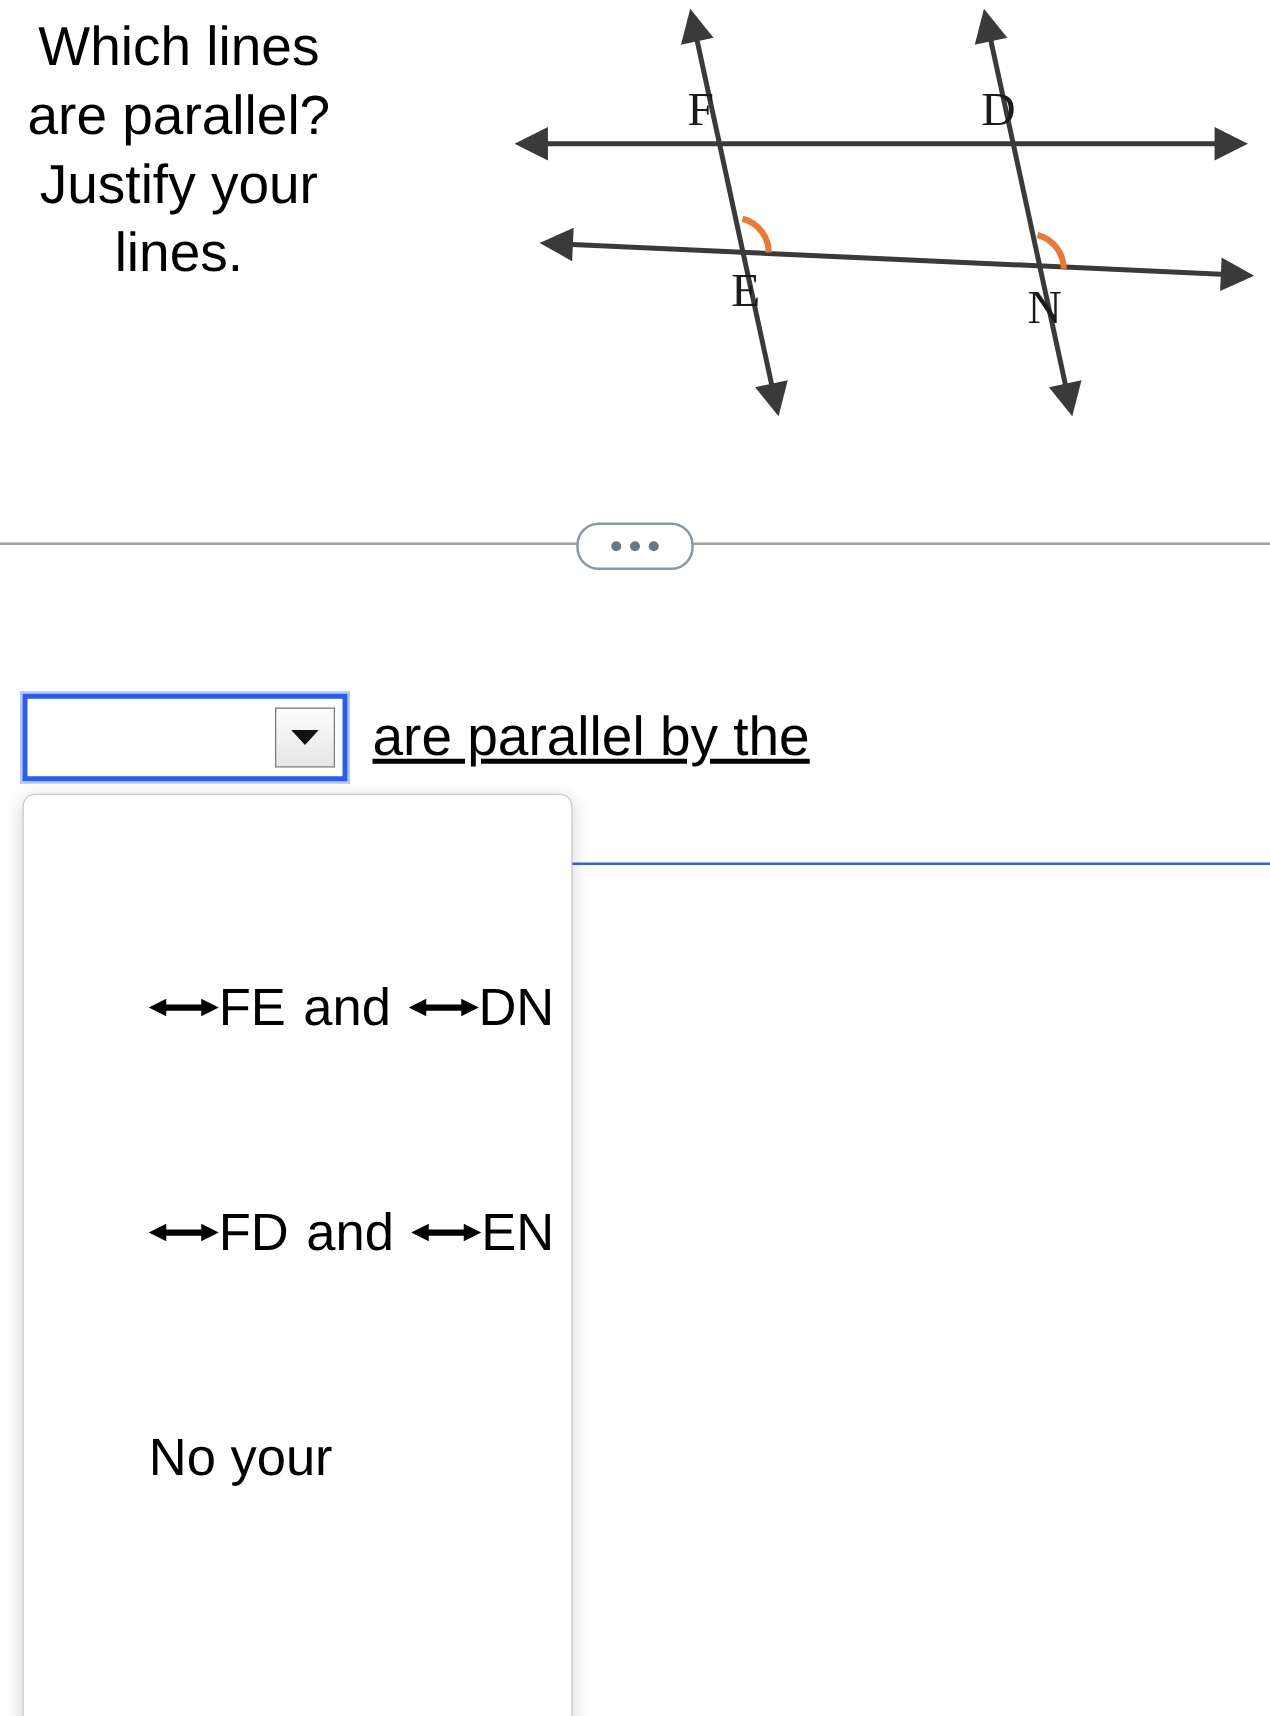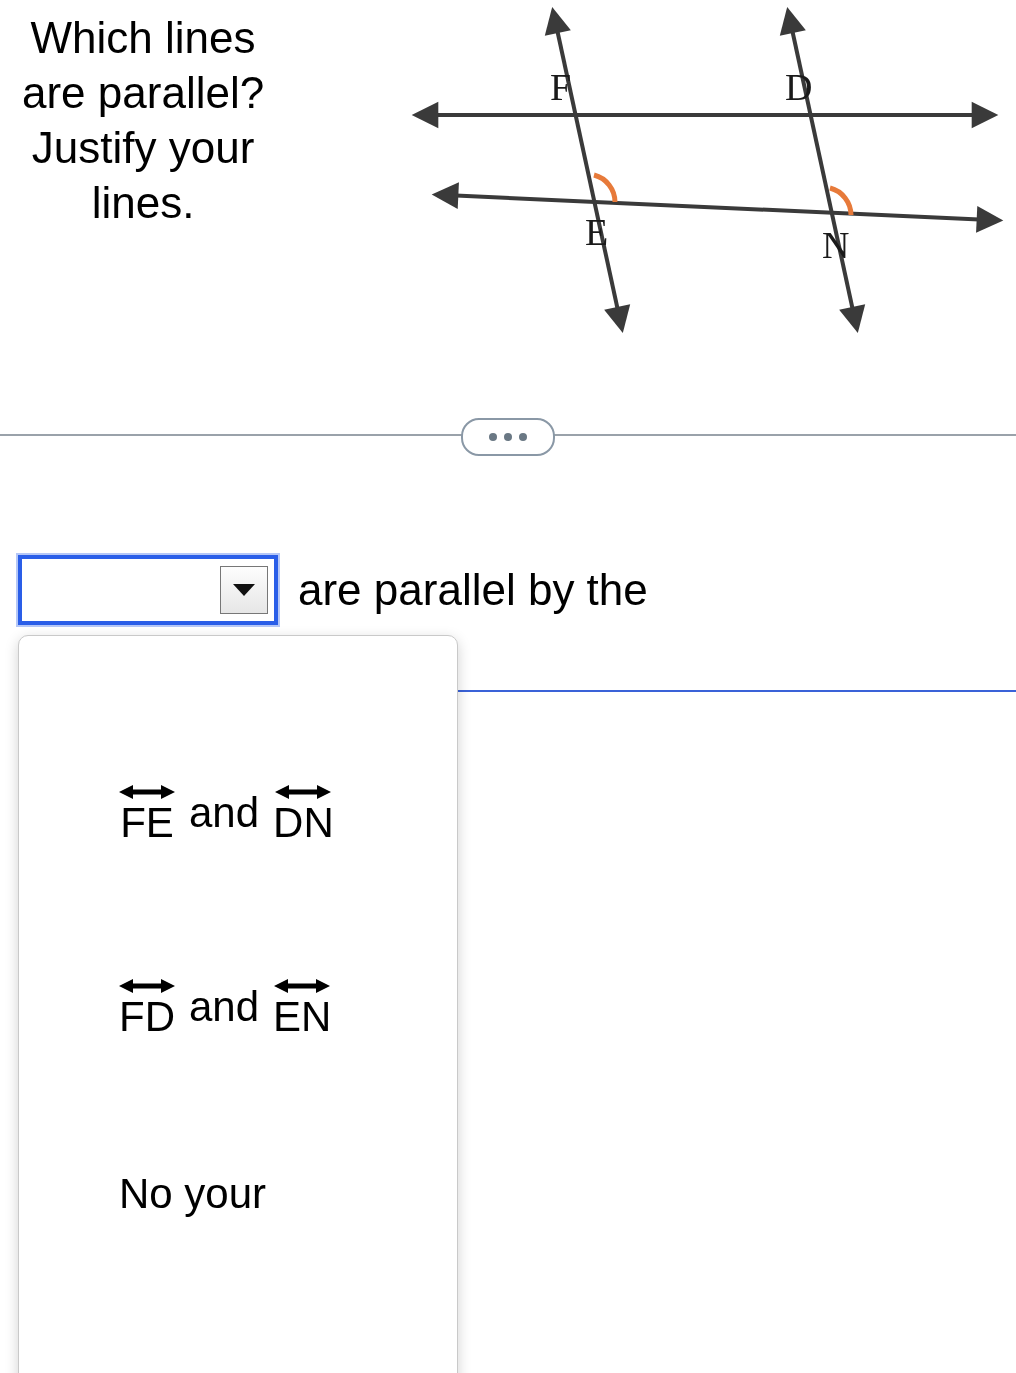"are parallel by the" .answer-row { text-decoration: none -> underline }
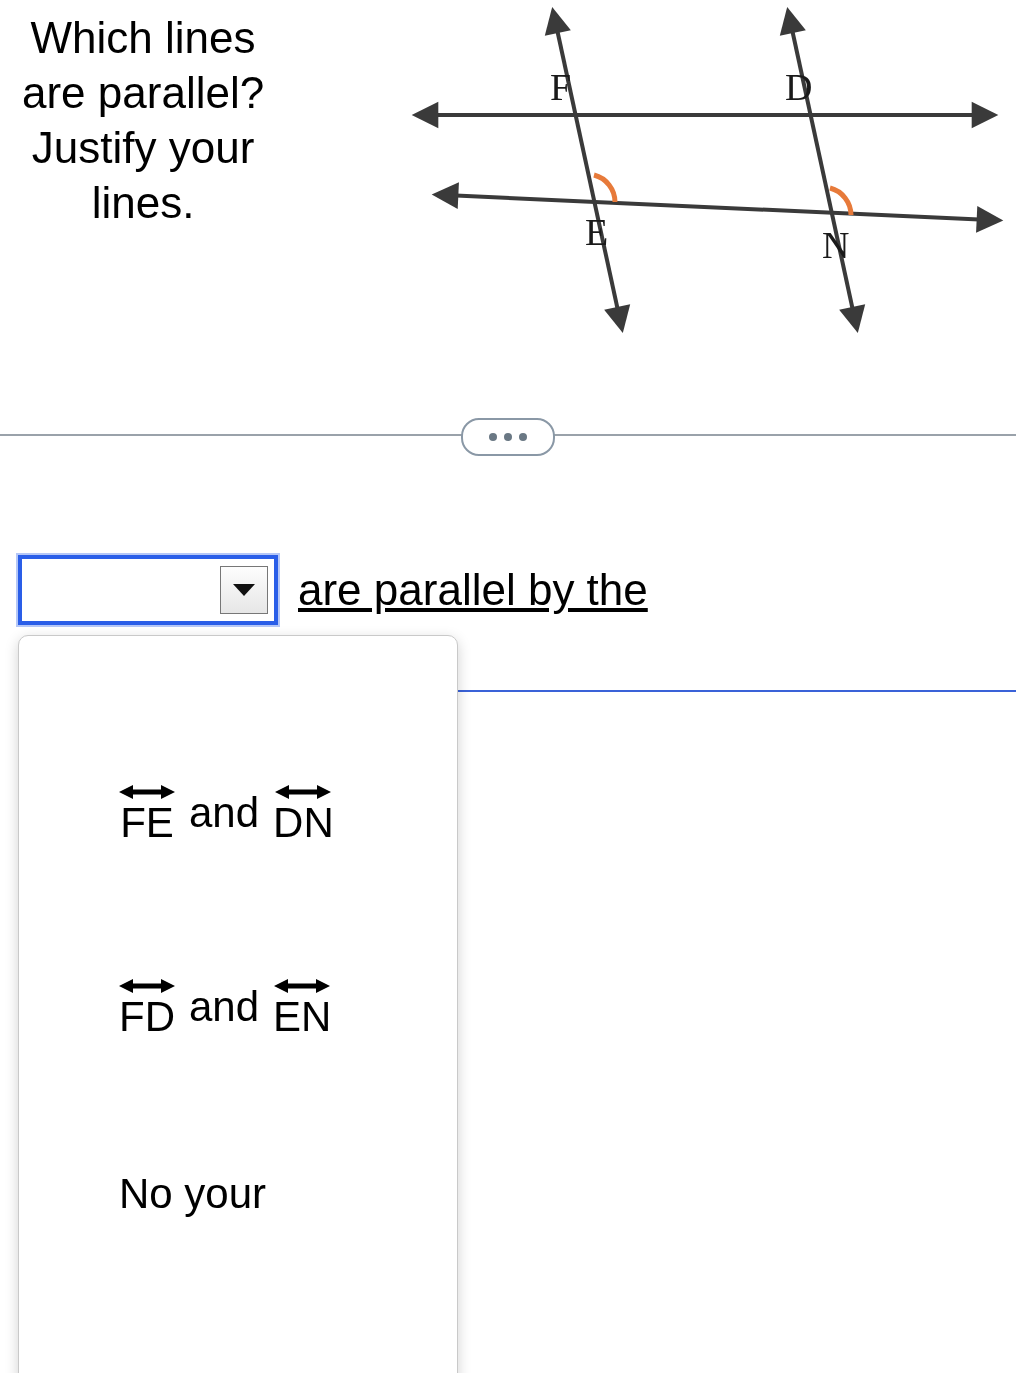"FE" .line-label { flex-direction: column -> none }
